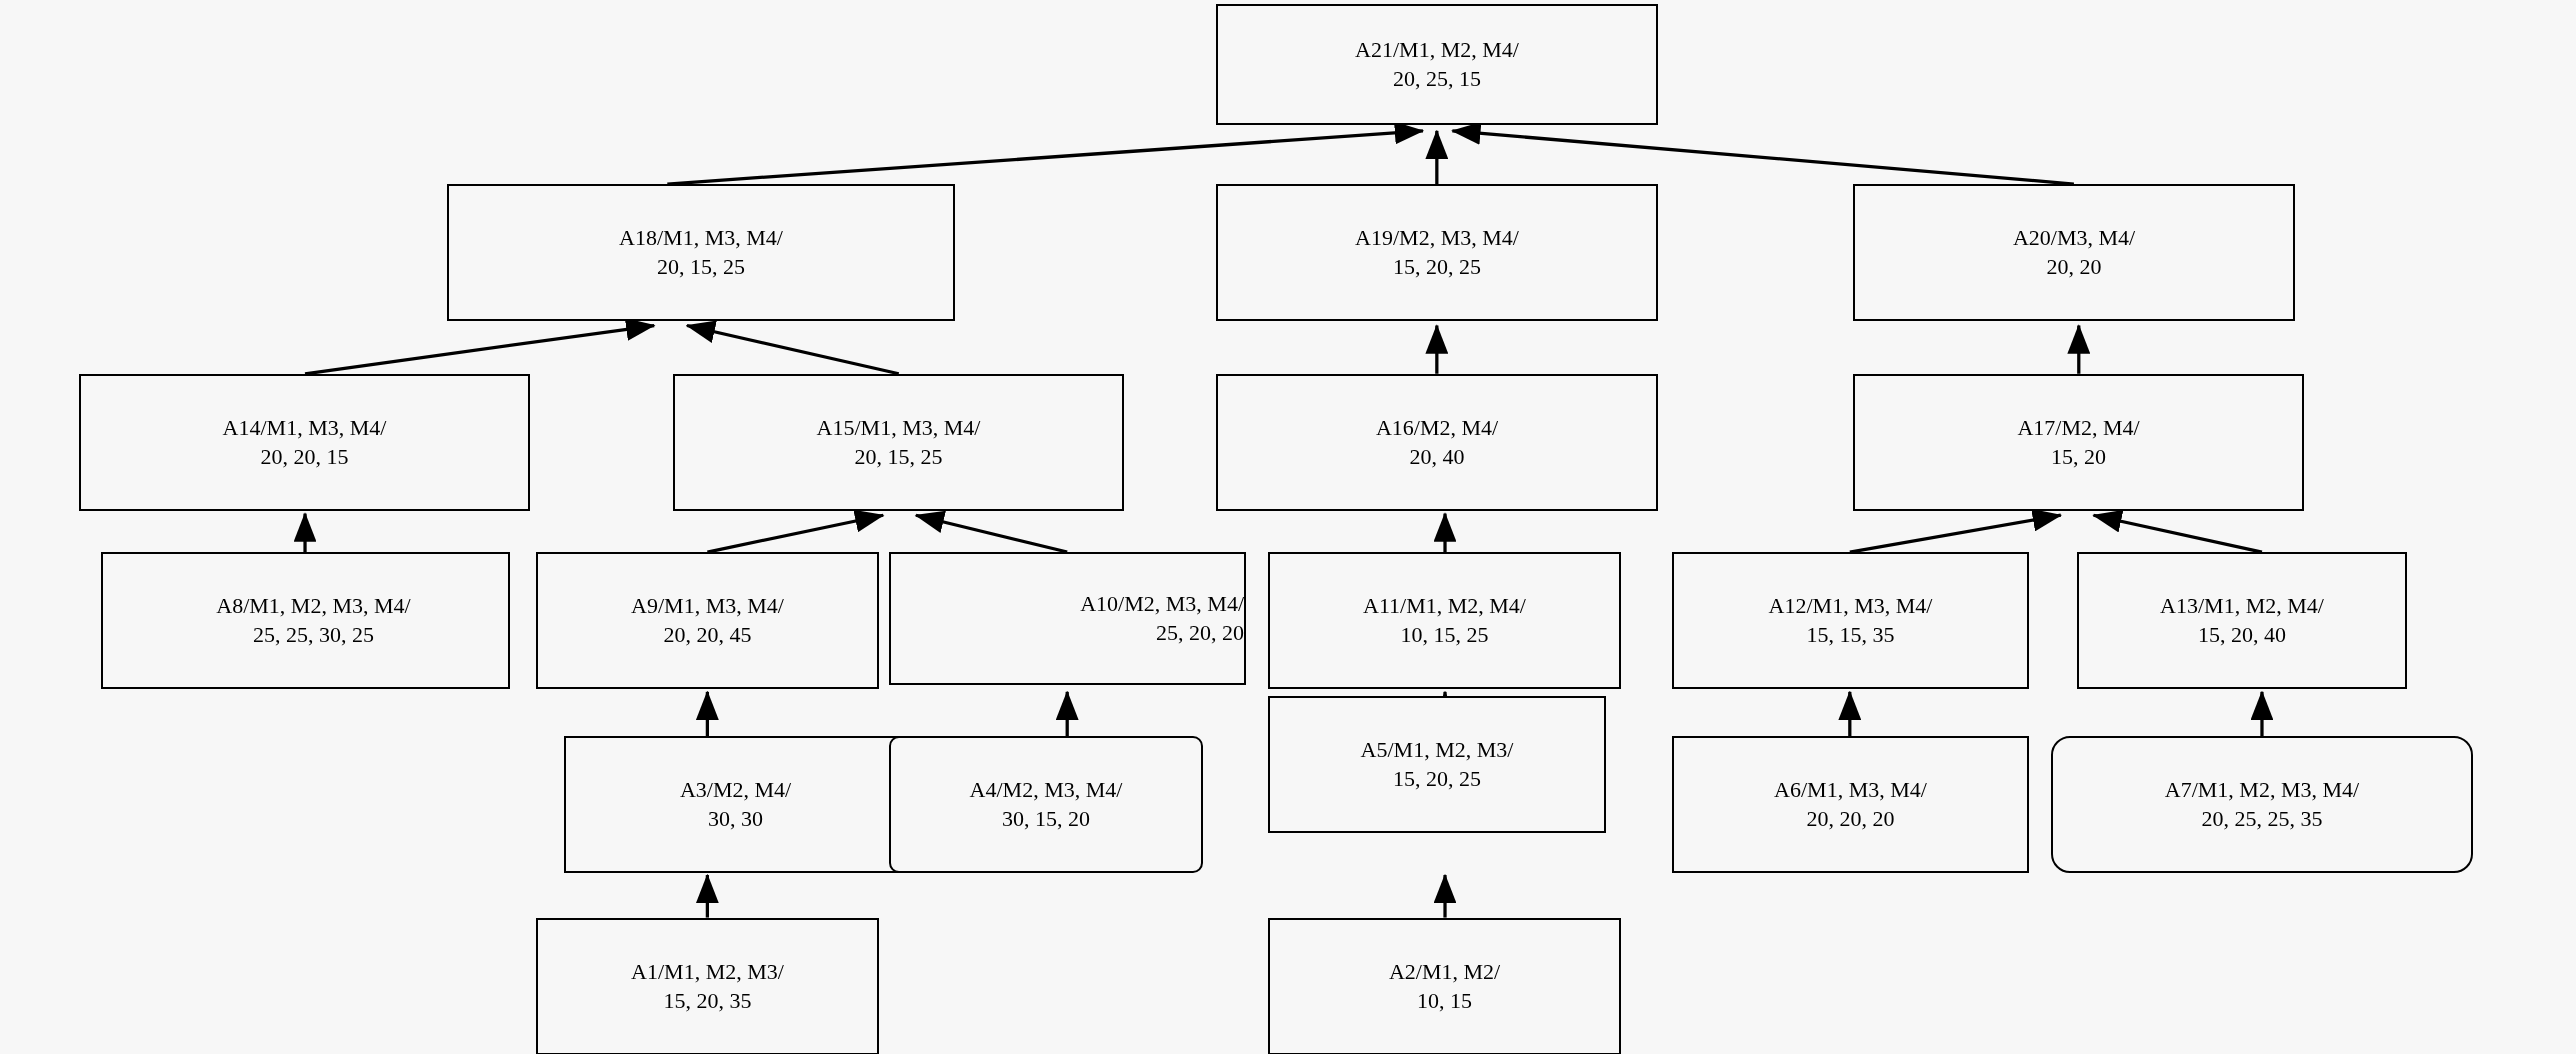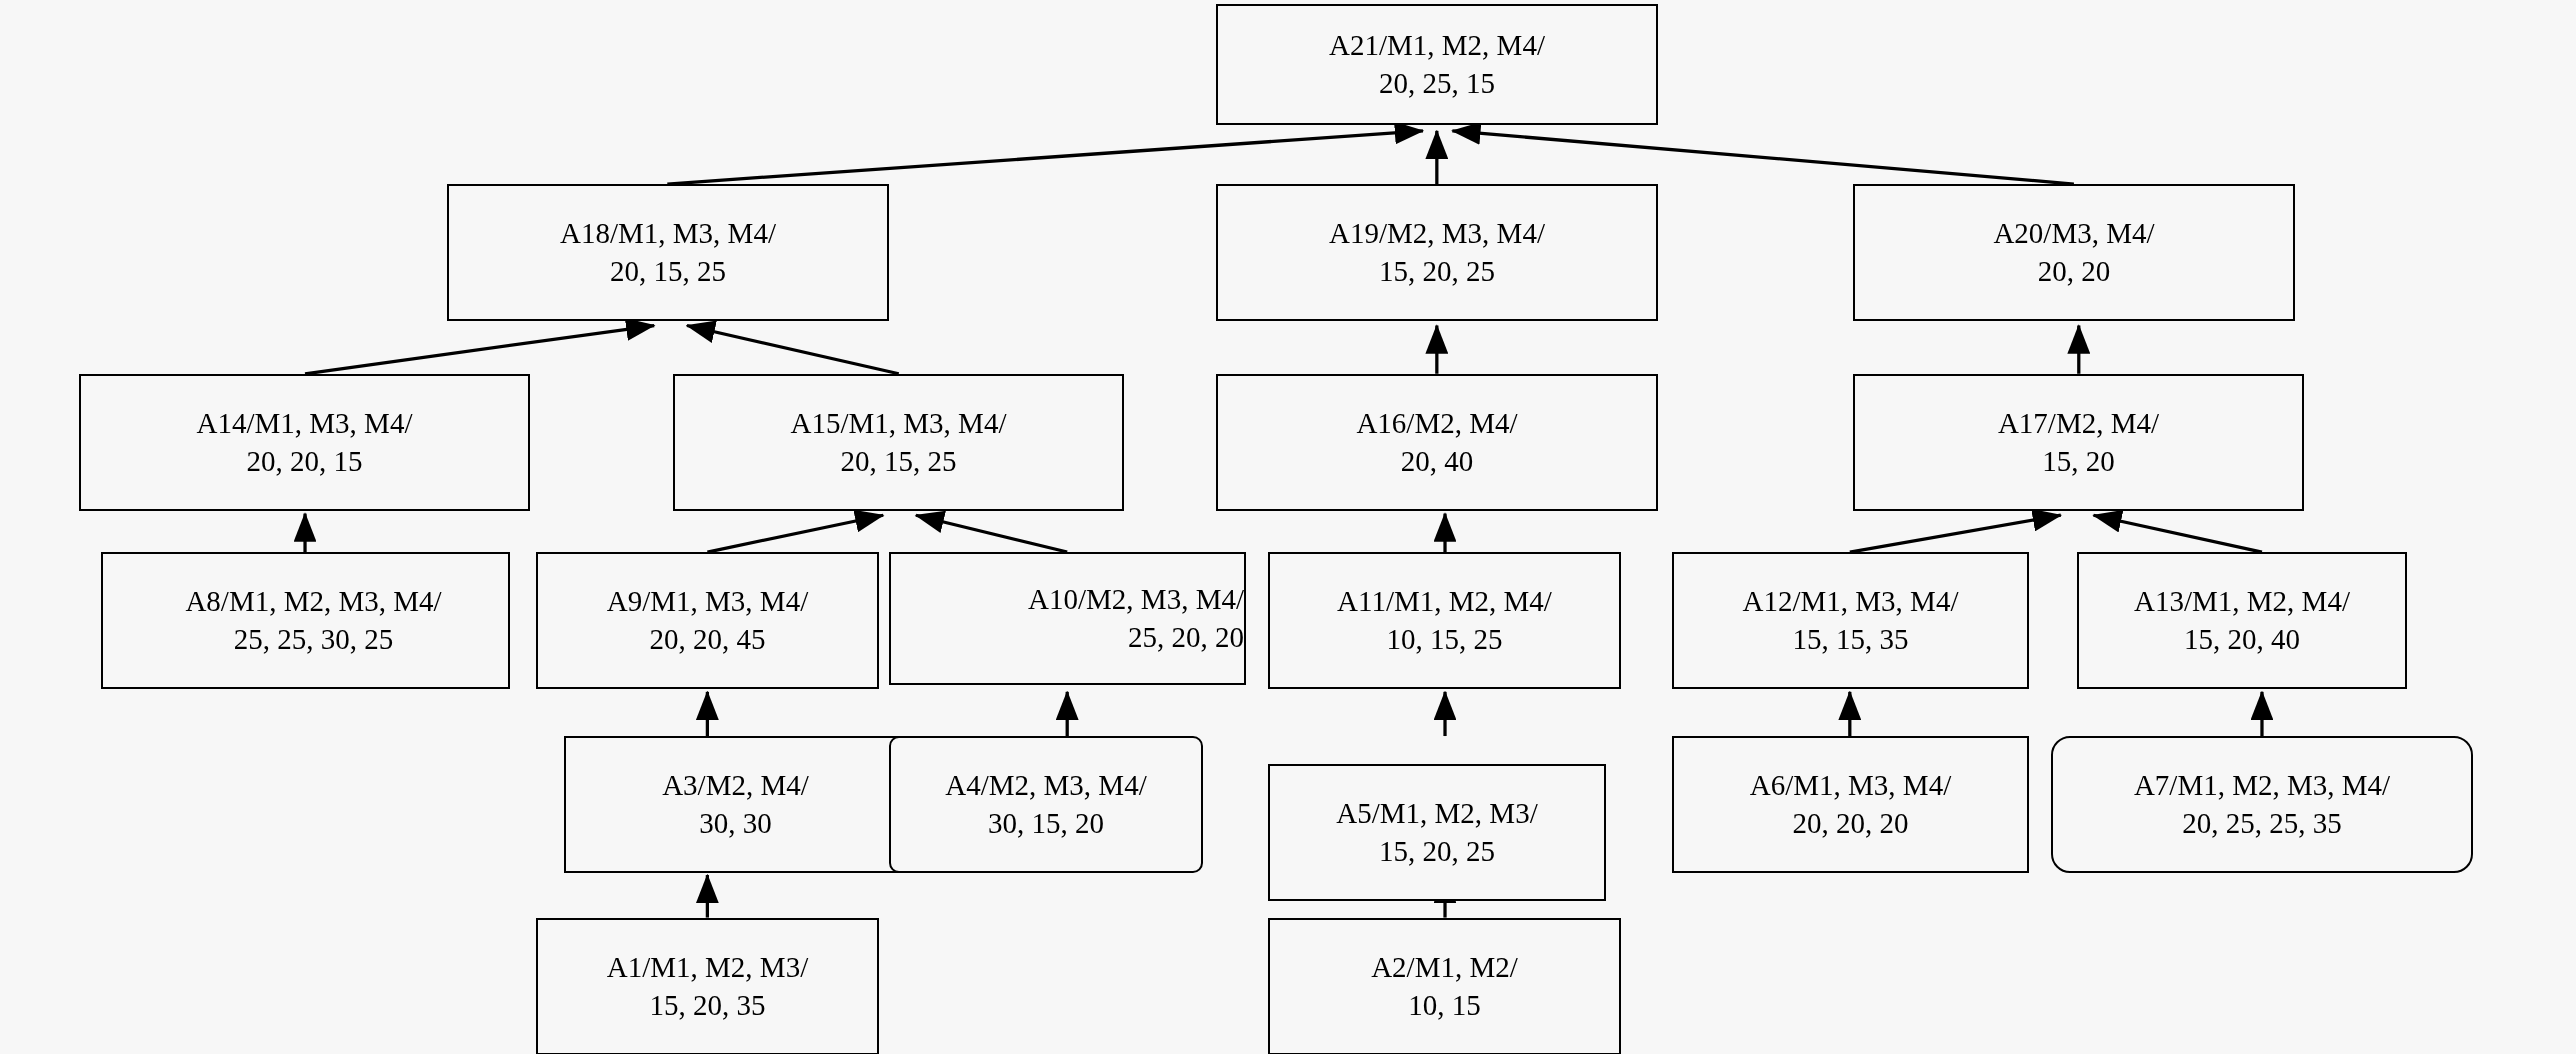"A21/M1, M2, M4/" .node { font-size: 29px -> 22px }
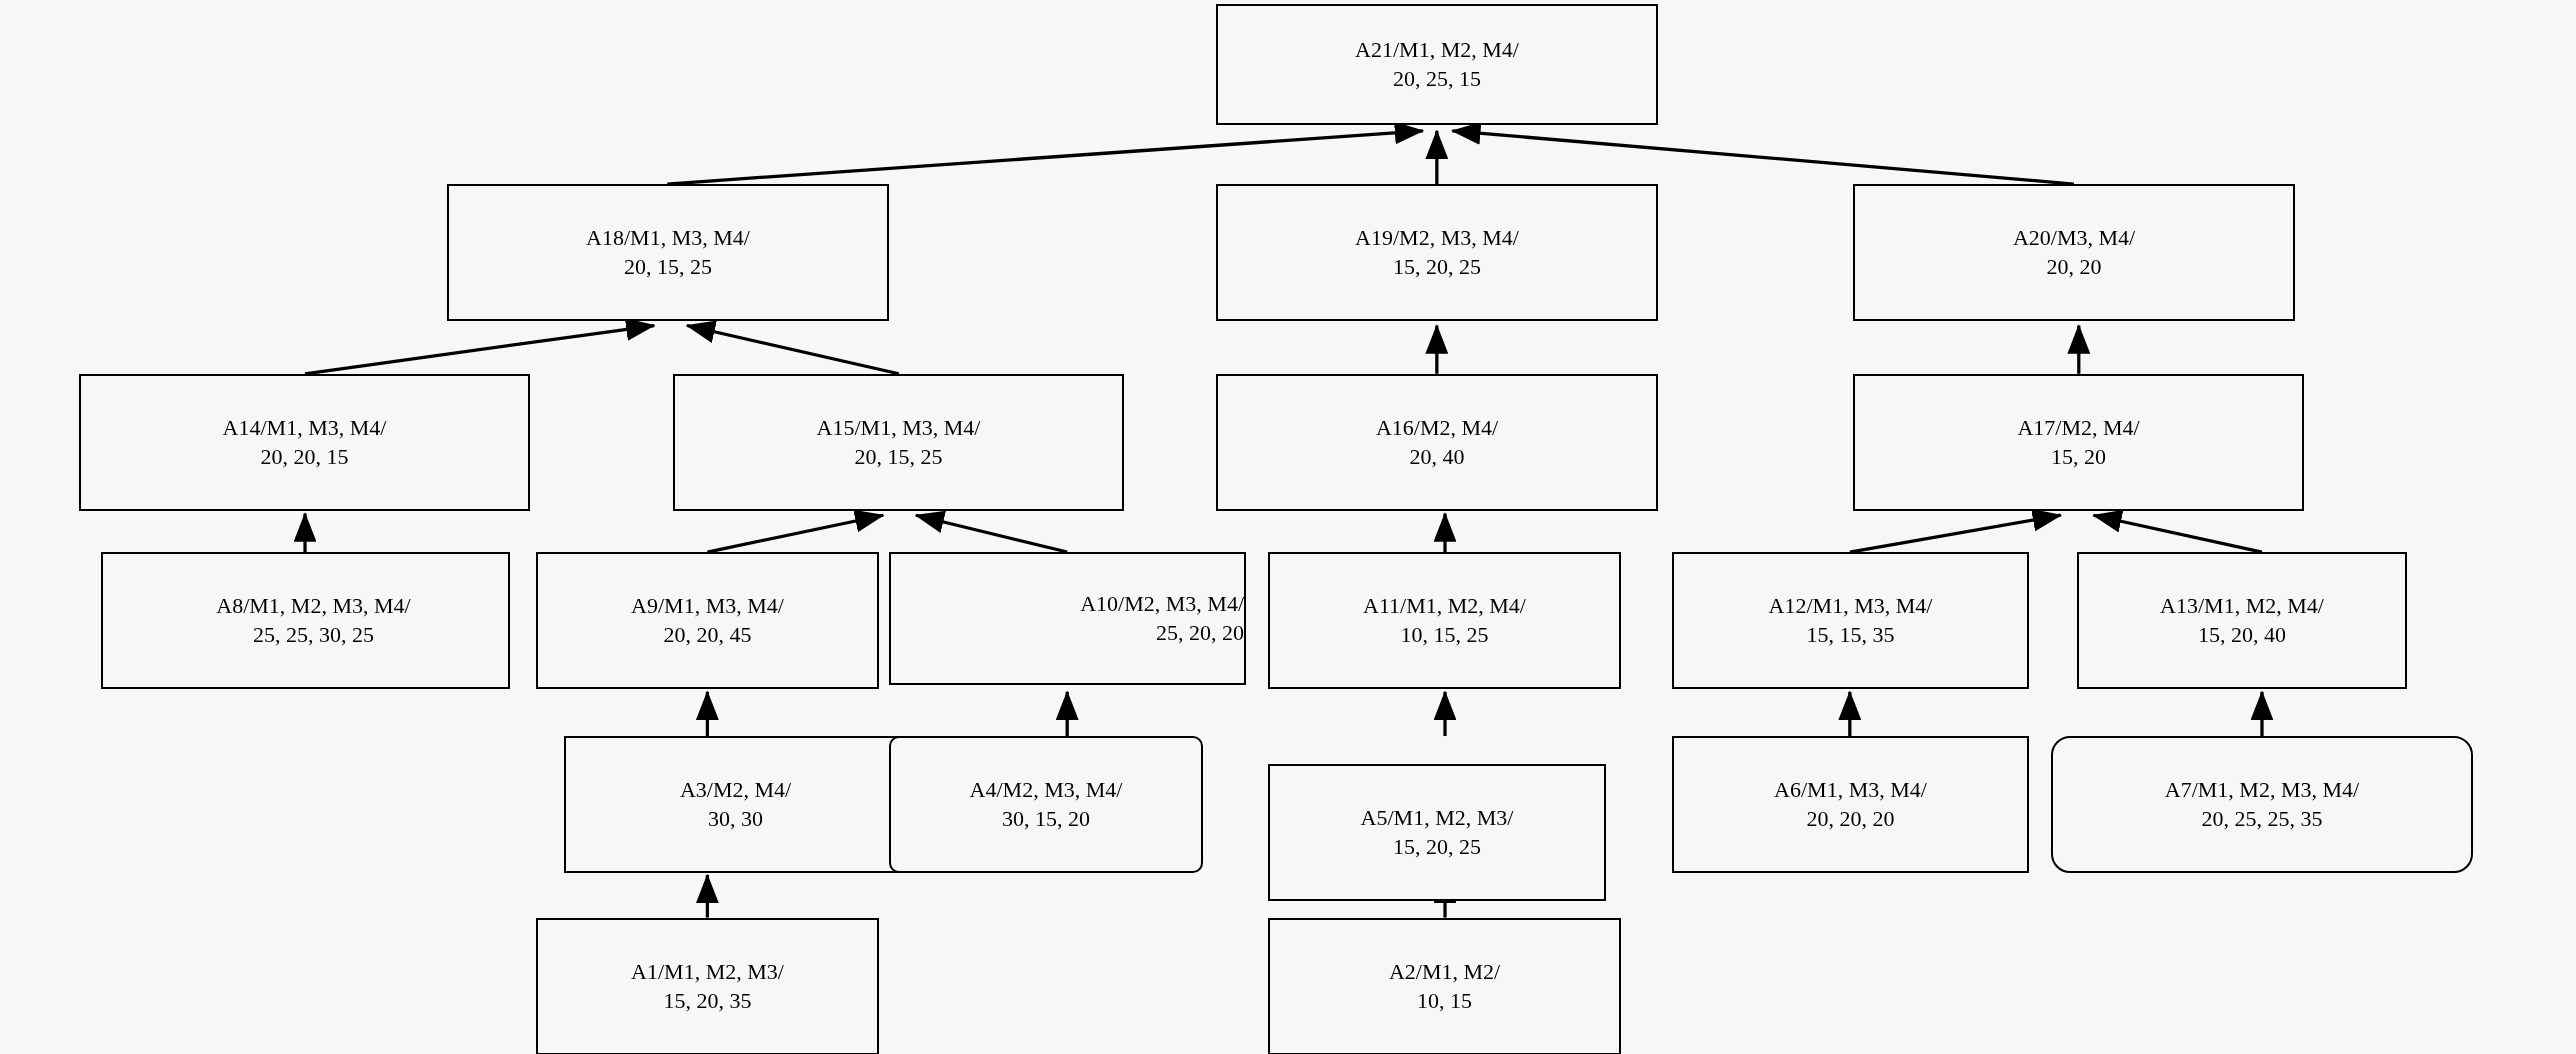"A18/M1, M3, M4/" div.node { width: 442px -> 508px }
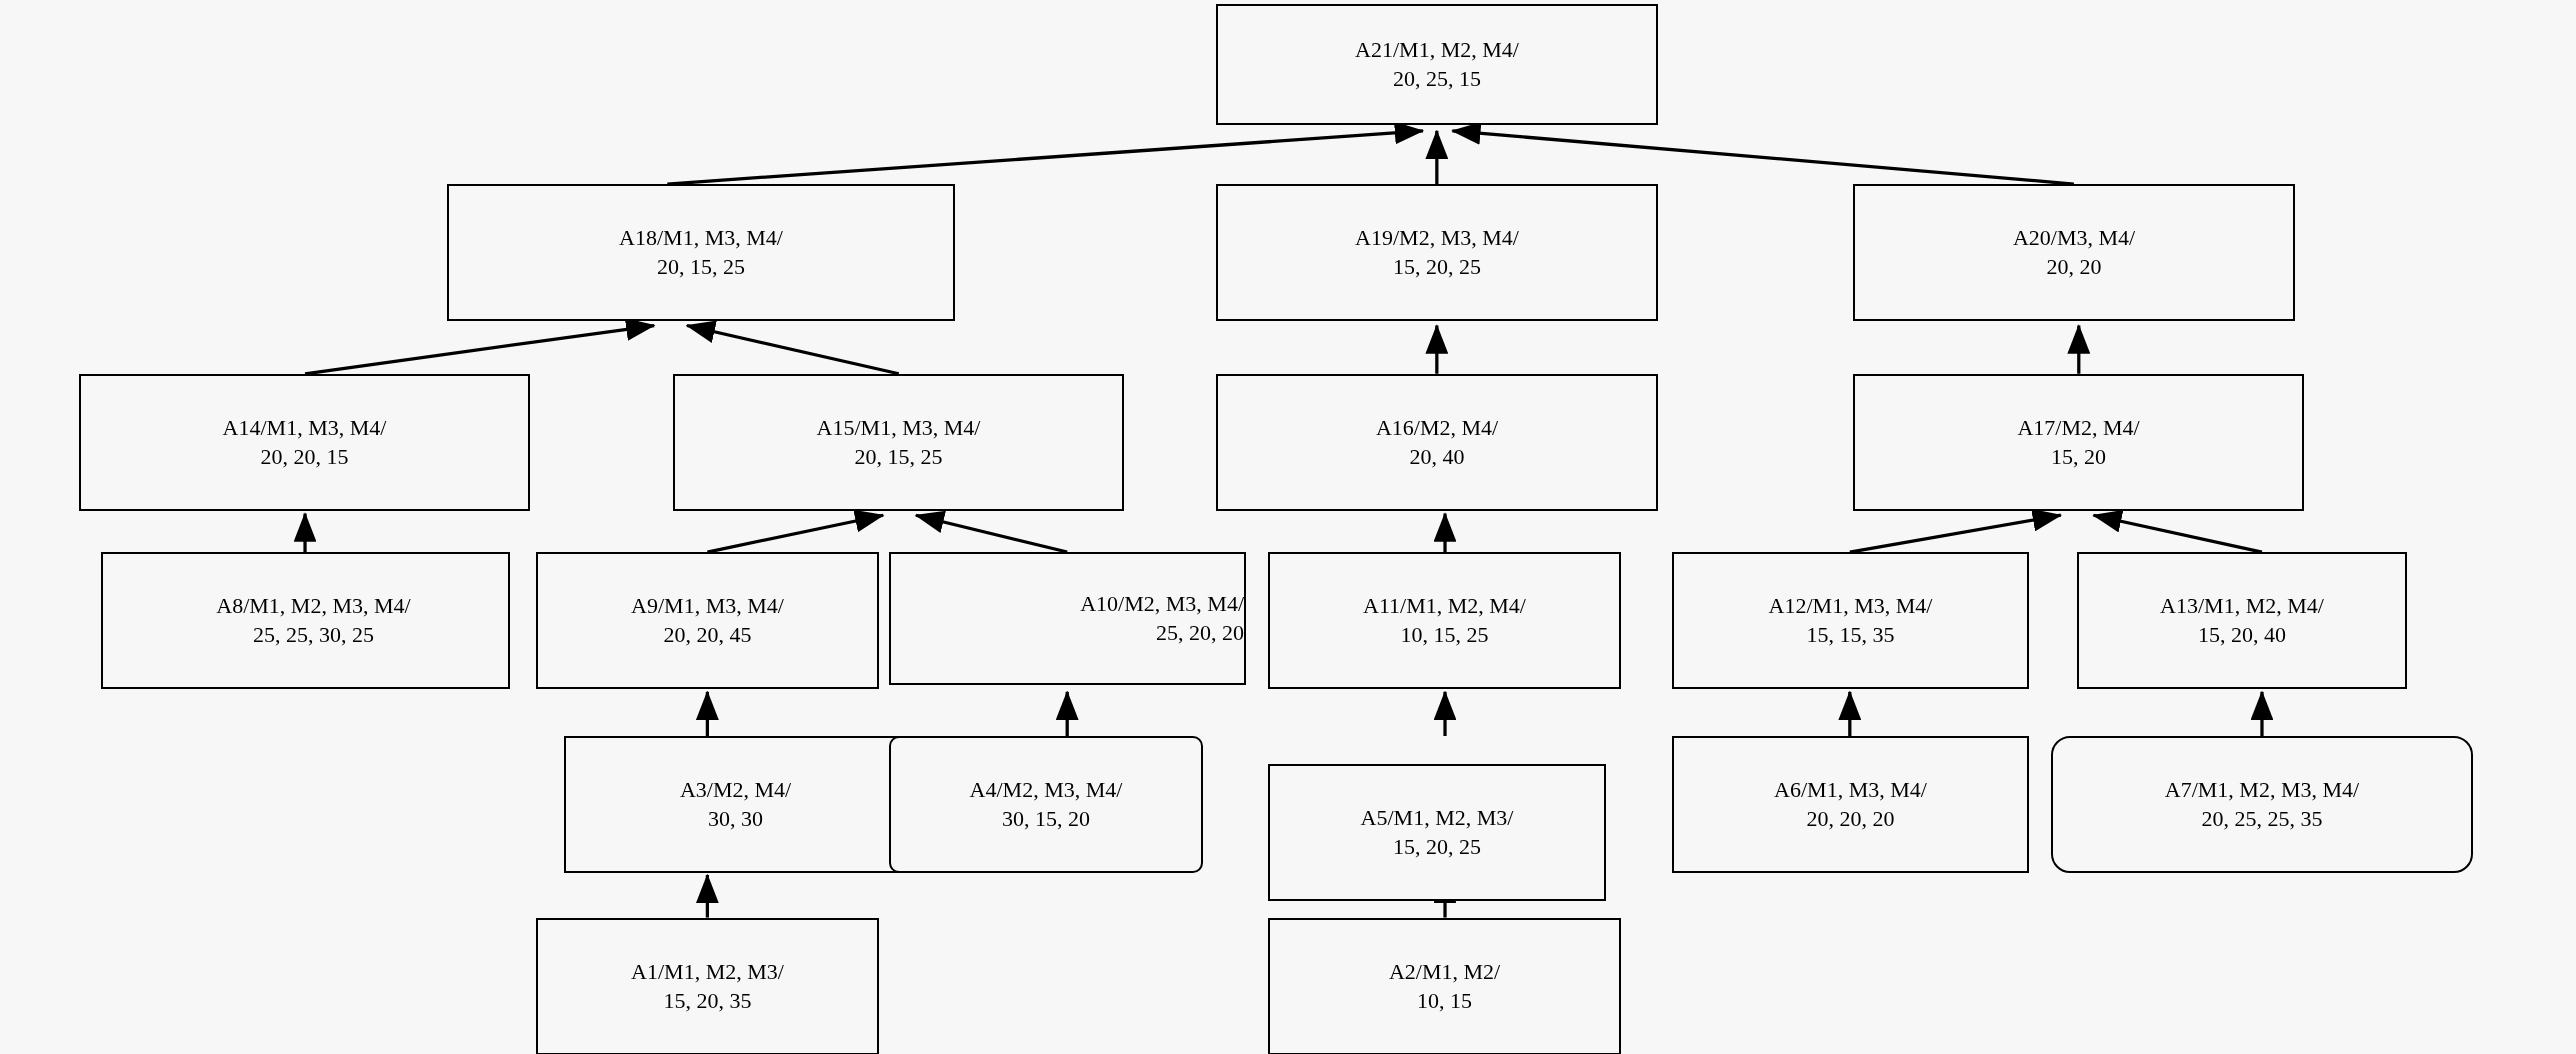"A5/M1, M2, M3/" div.node { top: 764px -> 696px }
